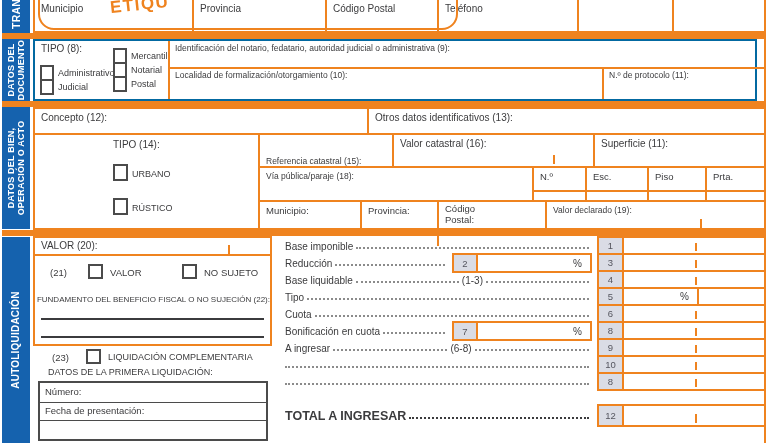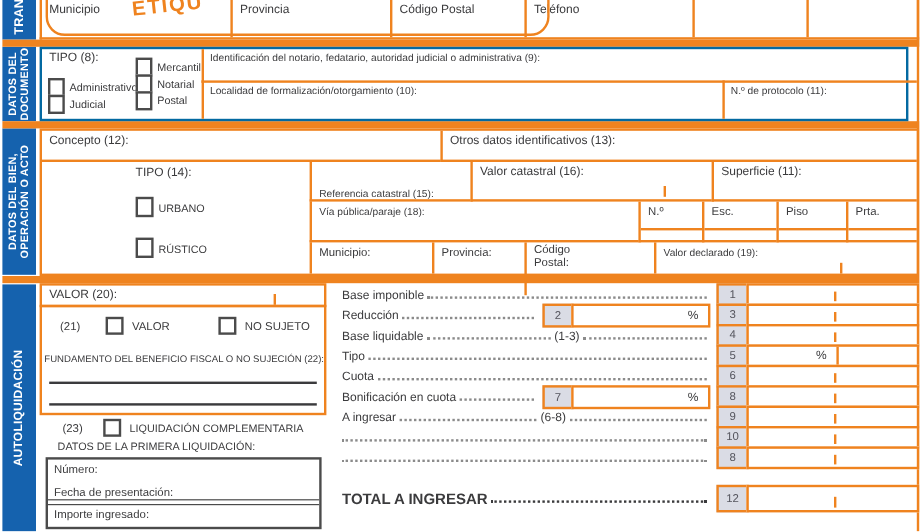"Número:" div.cell { height: 34px -> 20px }
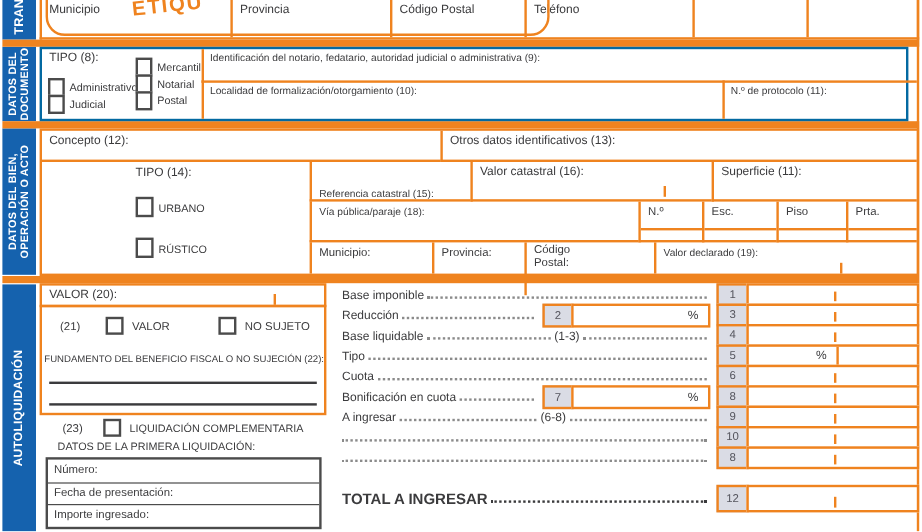"Importe ingresado:" div.cell { html: <div> <div>Importe ingresado:</div> </div> -> none }
